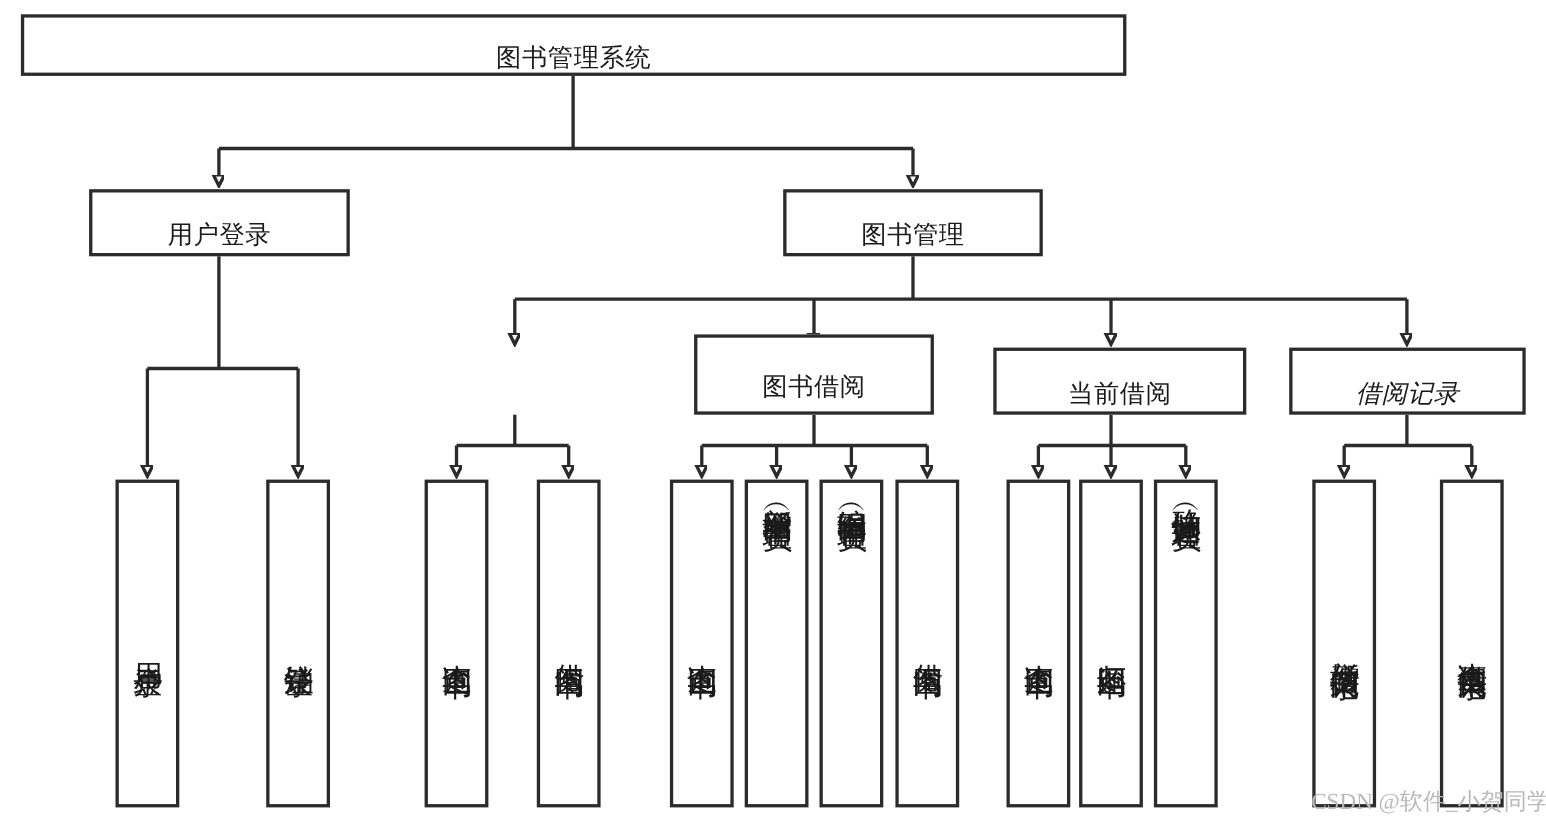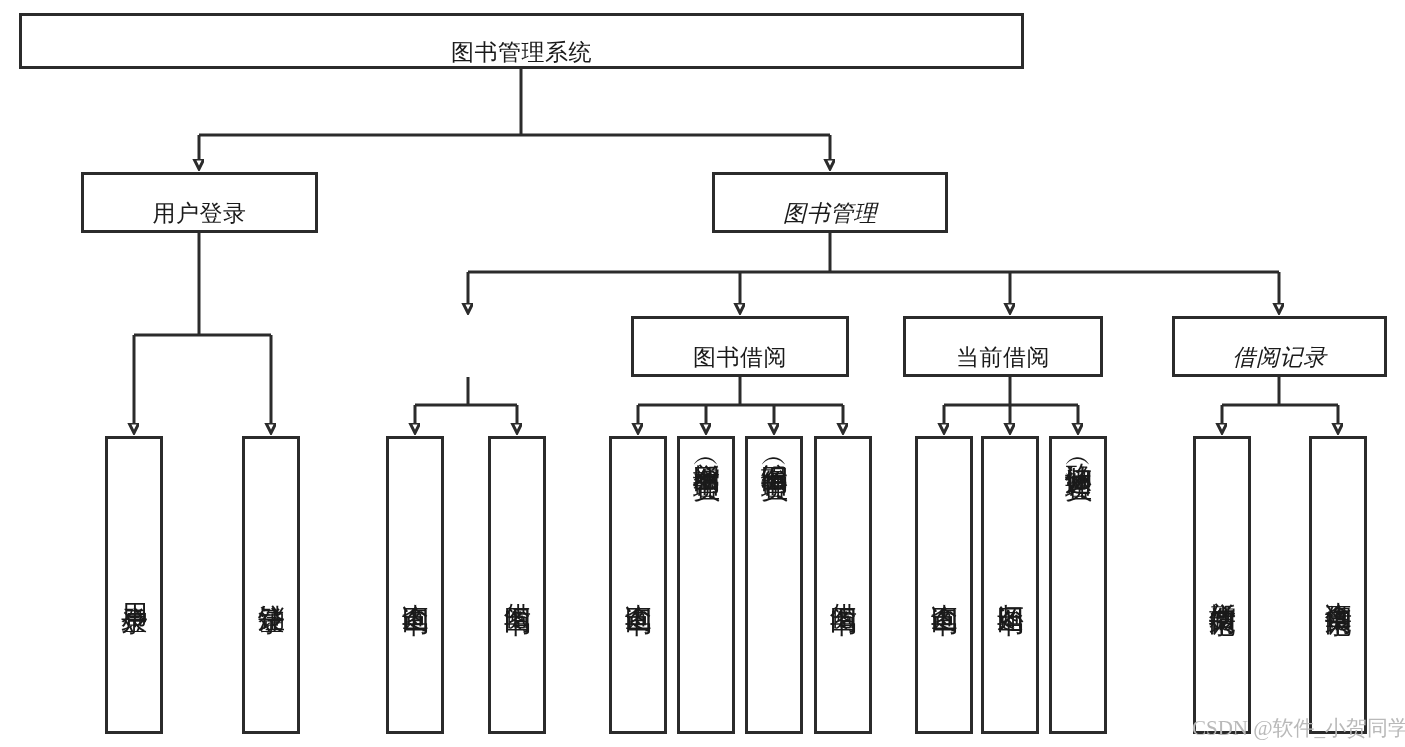"图书管理" div.node { font-style: italic -> none }
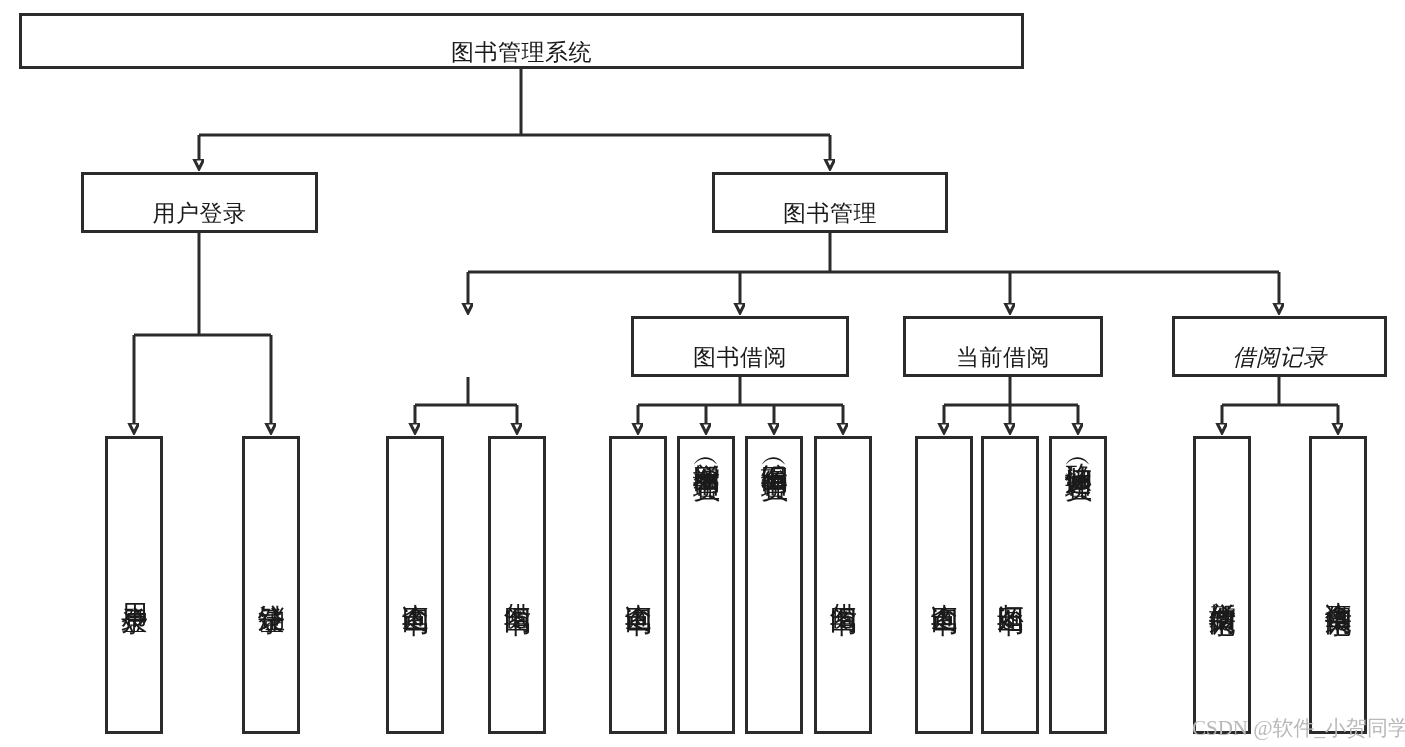"图书借阅" div.node { height: 61px -> 73px; top: 316px -> 304px }
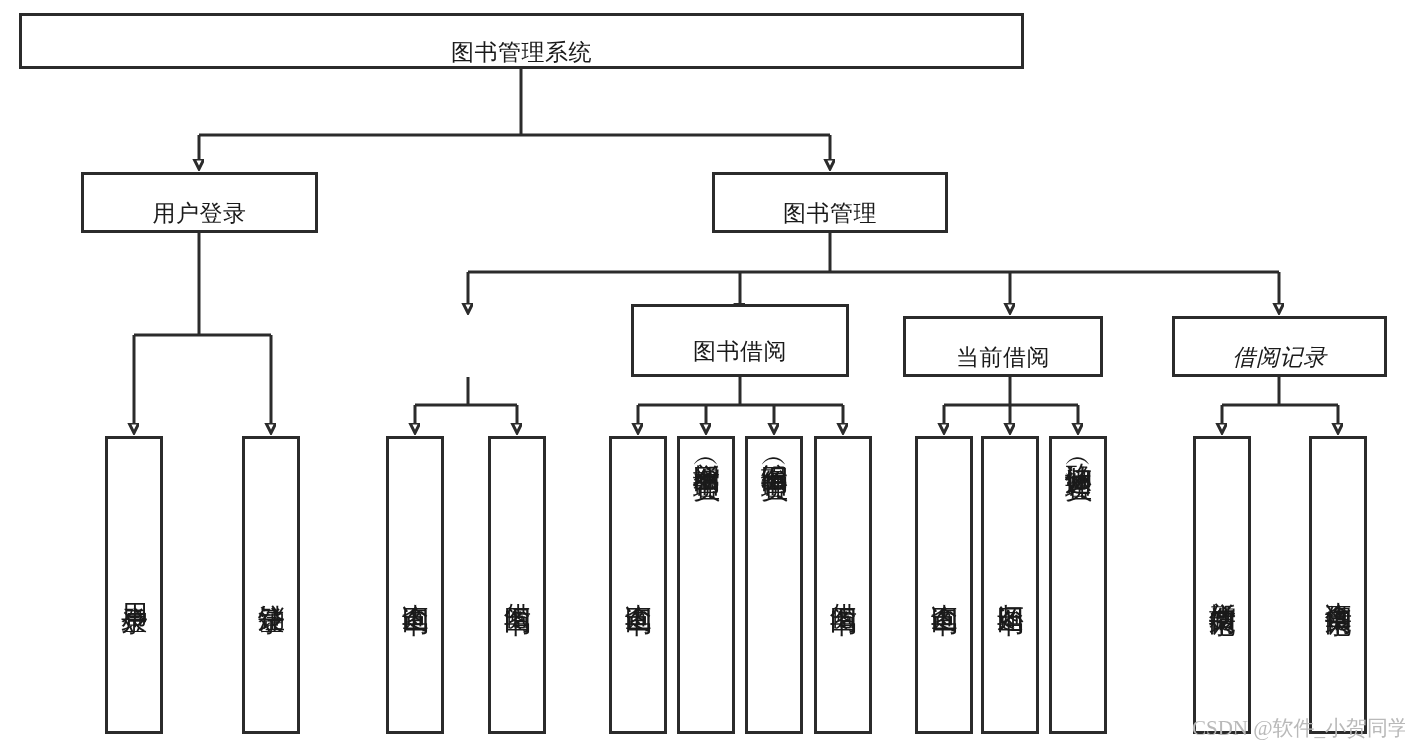"当前借阅" div.node { width: 200px -> 230px }
